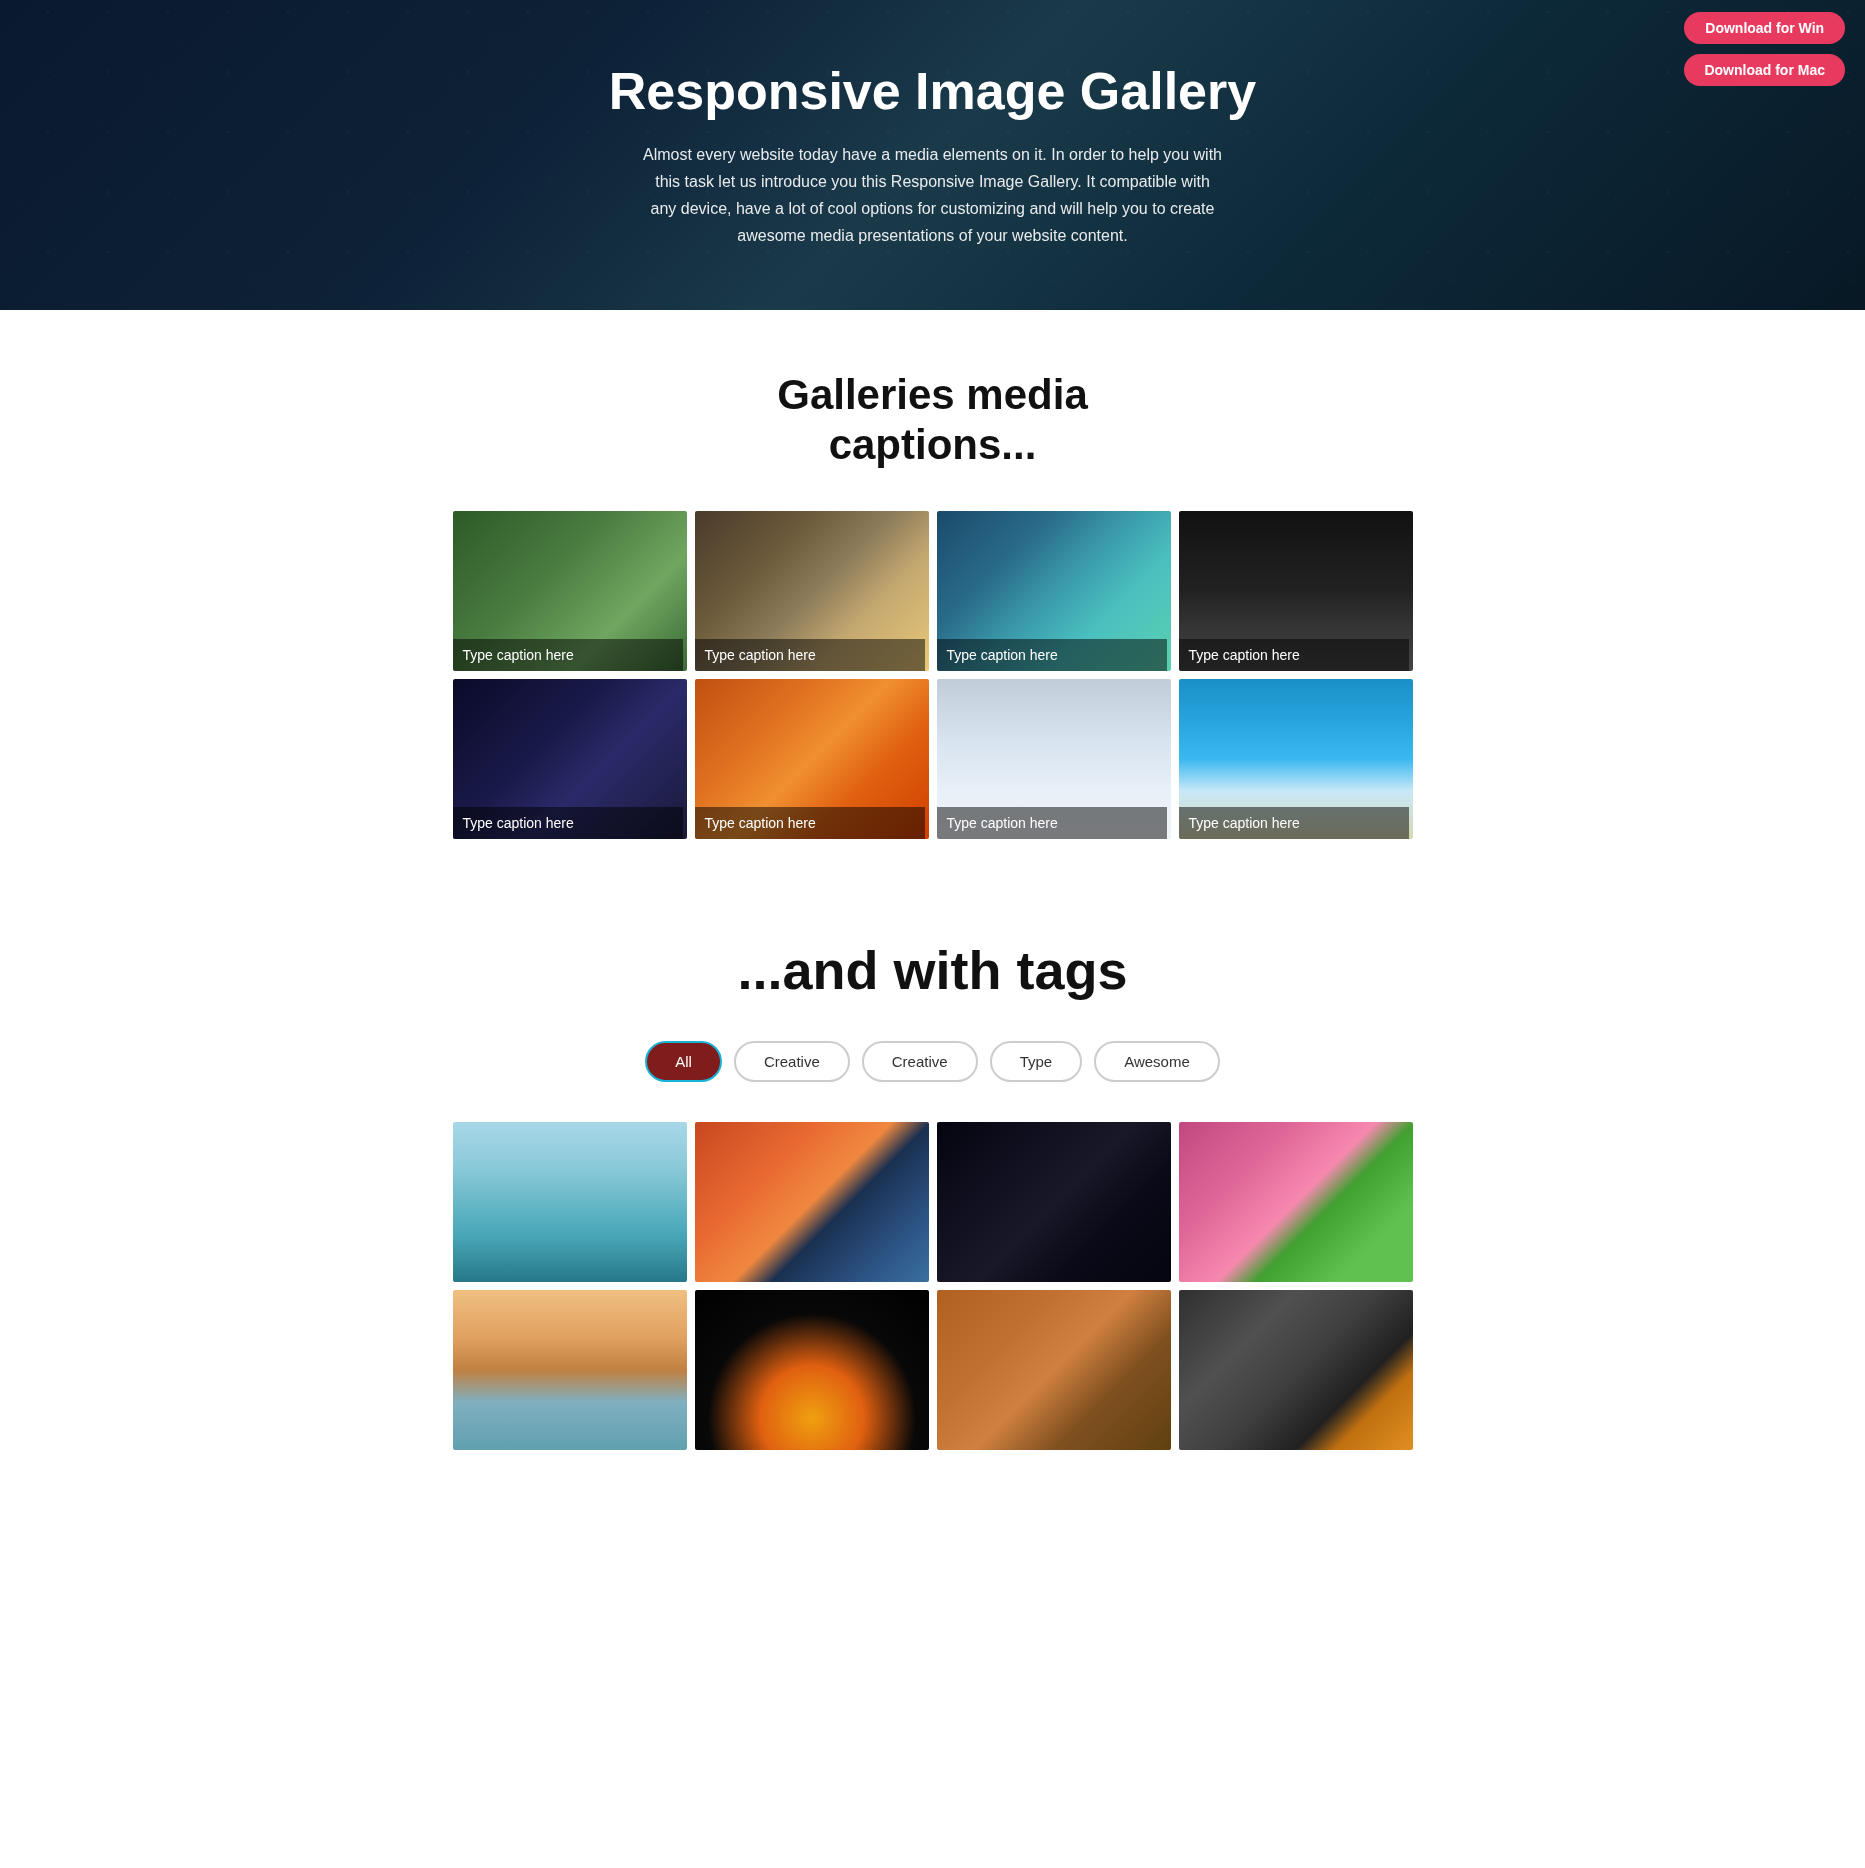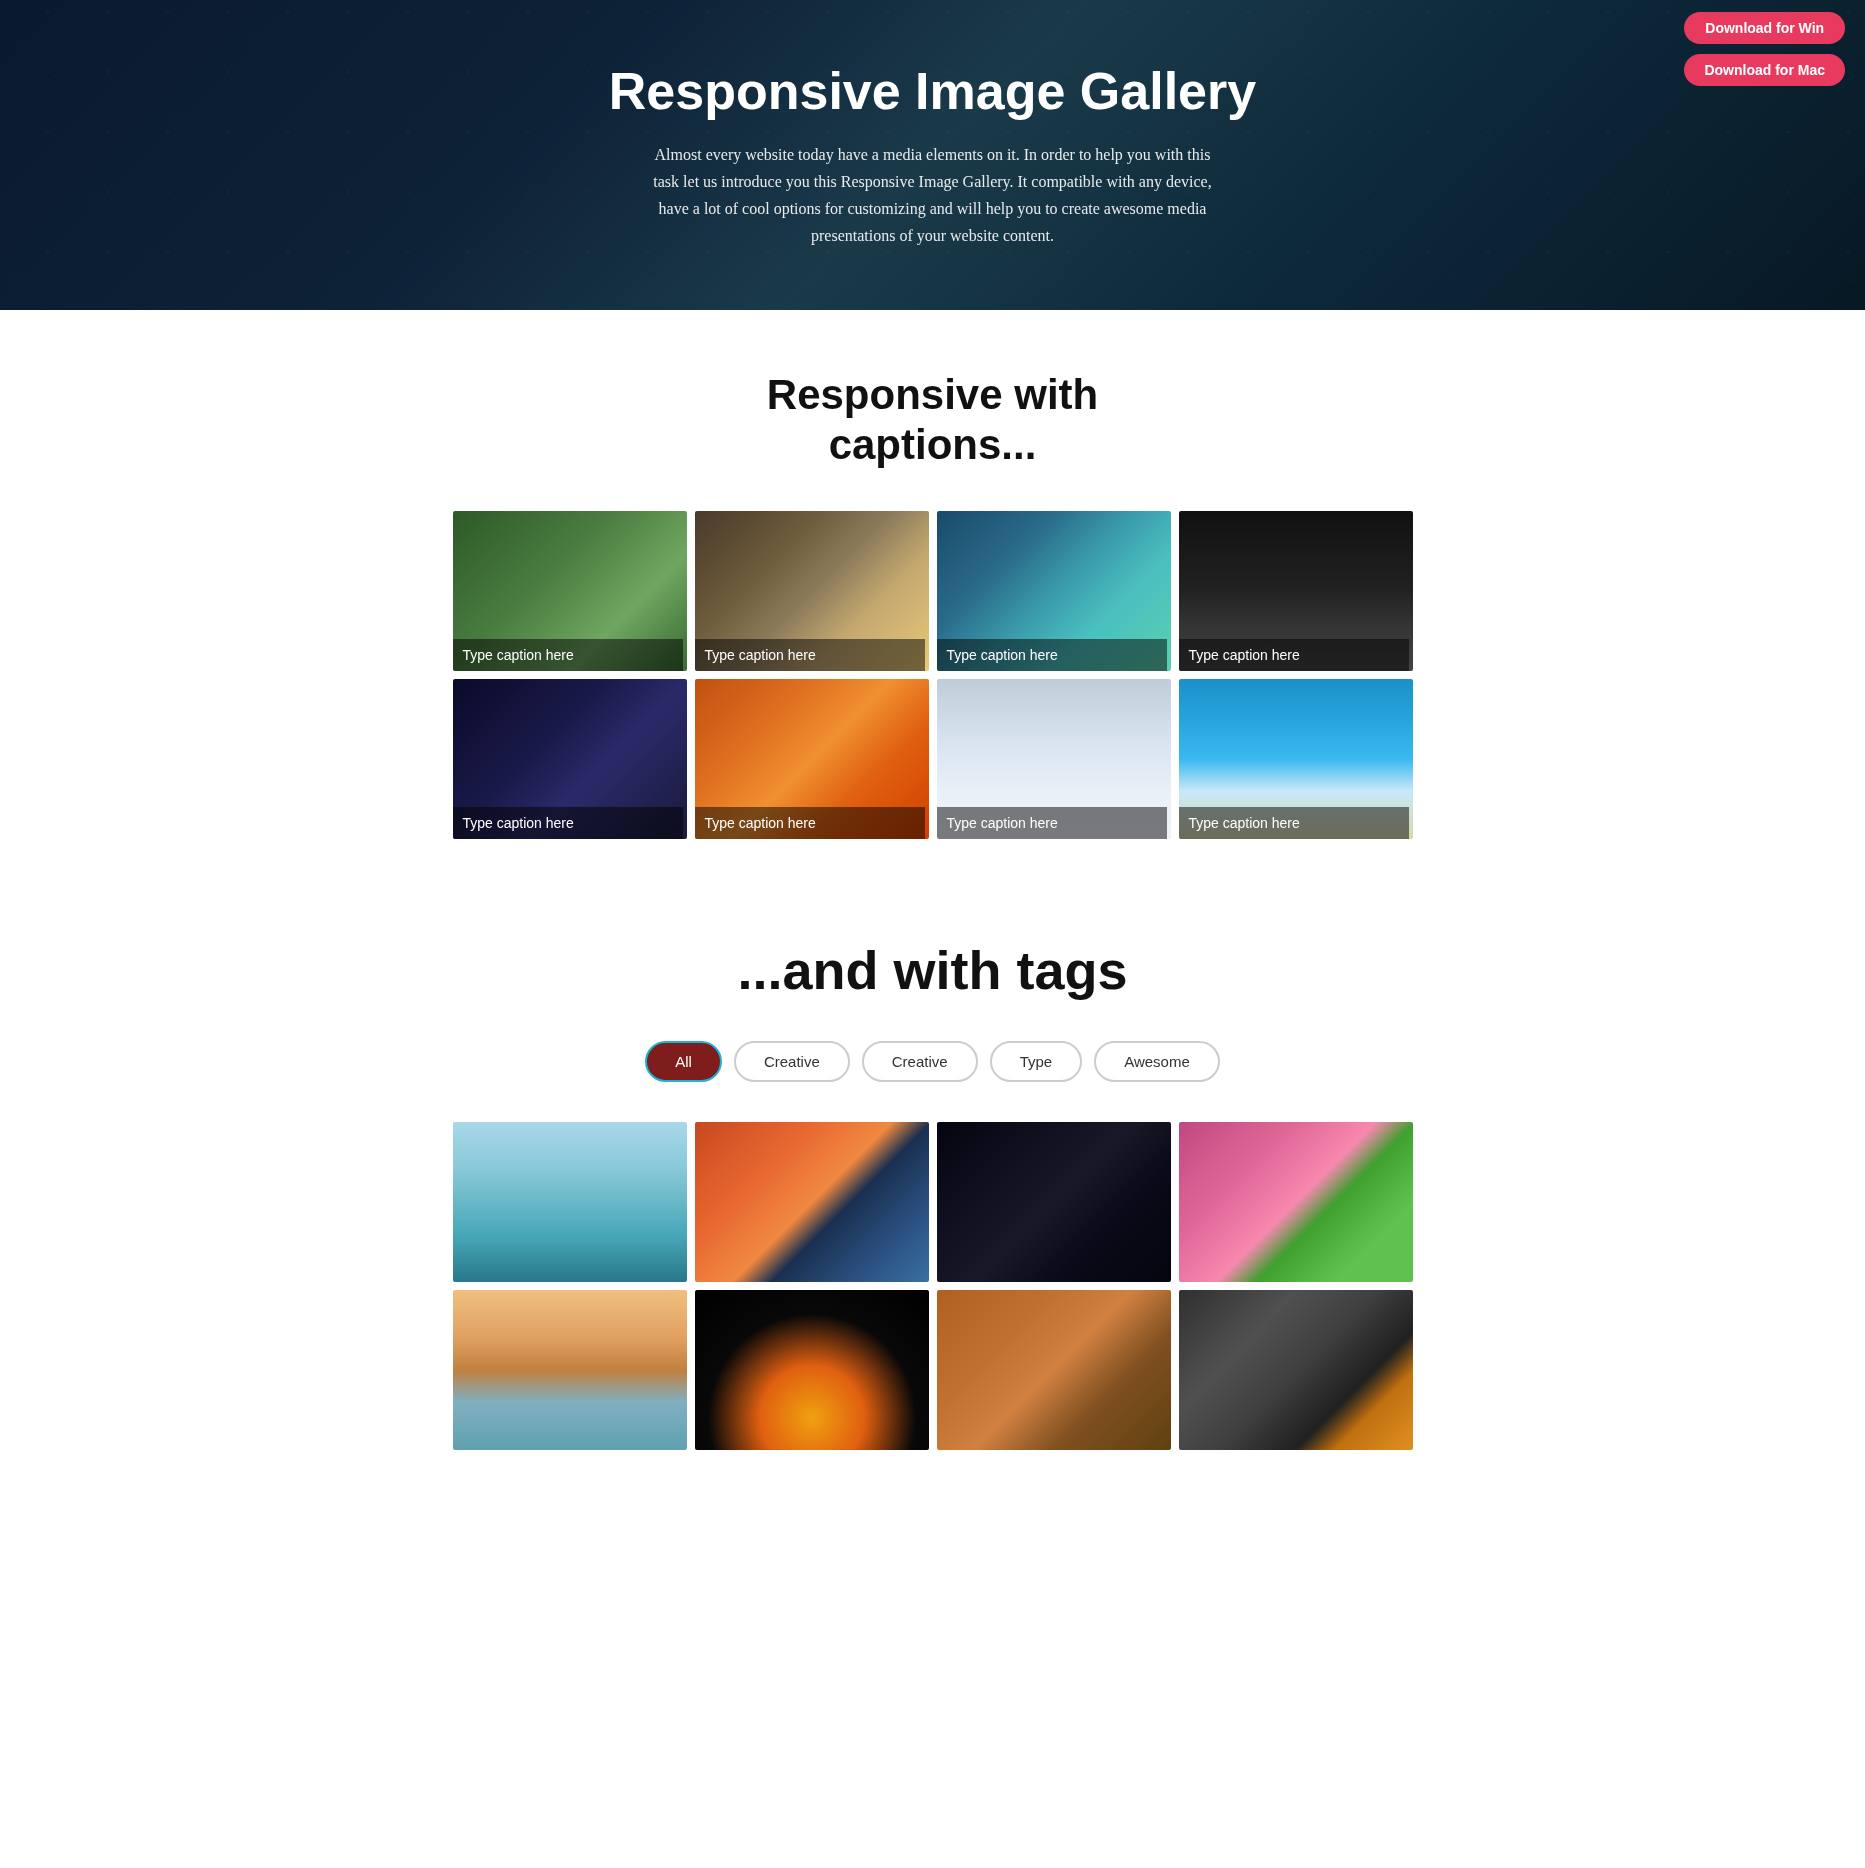"Almost every website today have" .hero-desc { font-family: Liberation Serif, serif -> none }
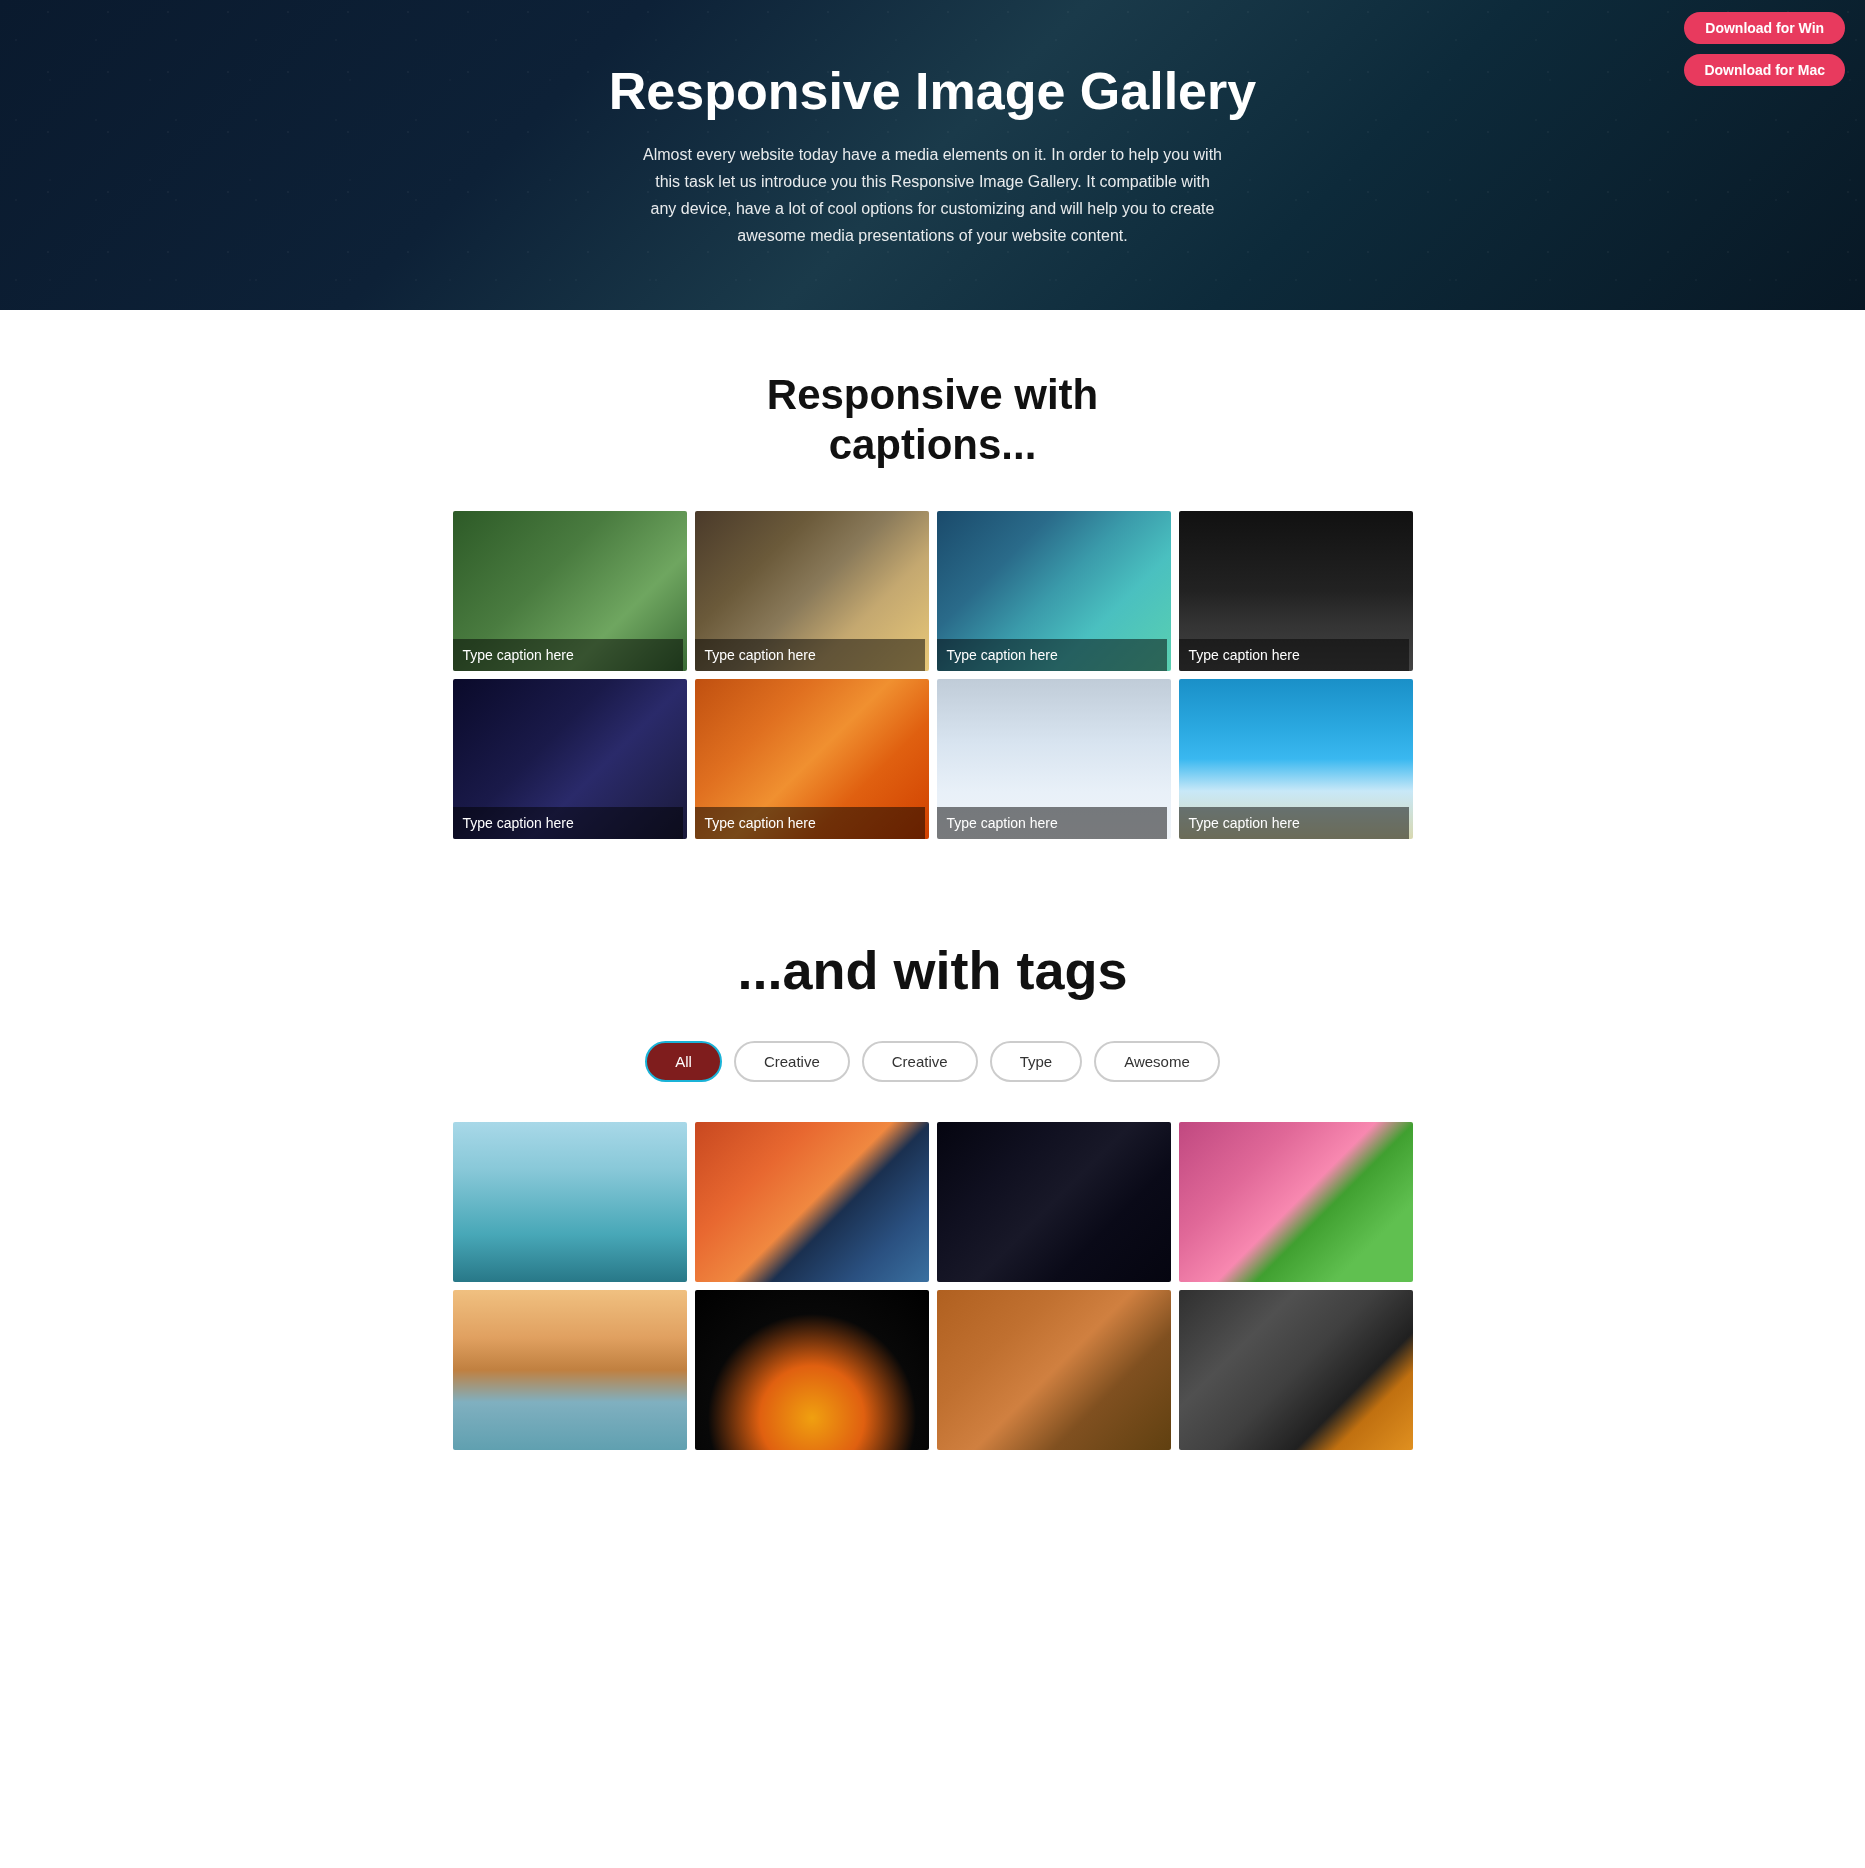"Responsive with" span { text: Responsive with -> Galleries media }
